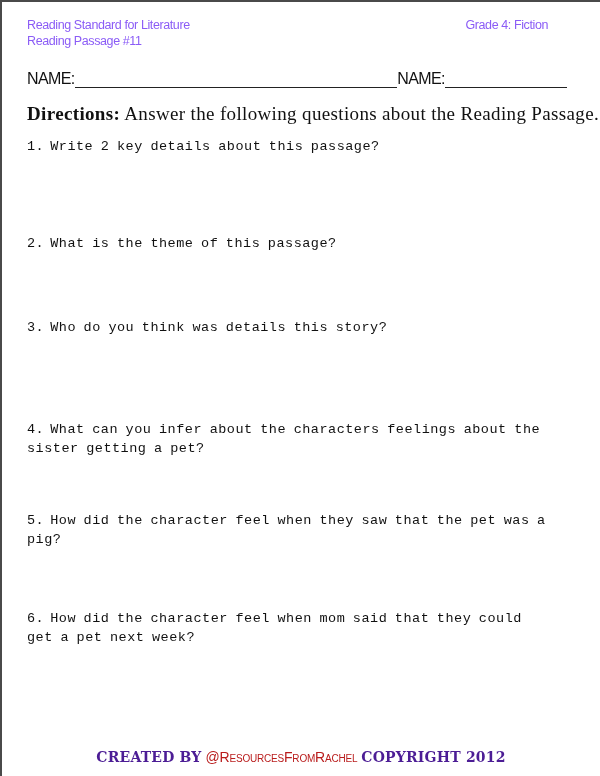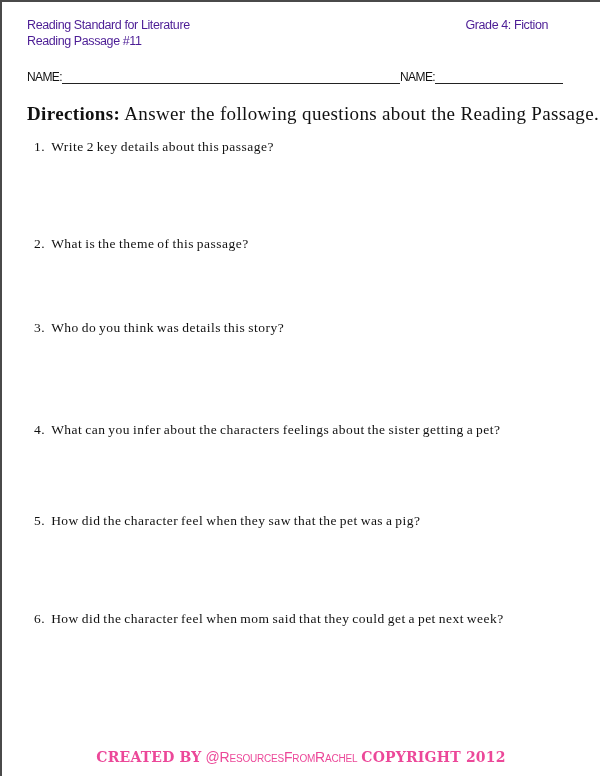"Reading Standard for Literature" .header-left, .header-right { color: #4c1d95 -> #8b5cf6 }
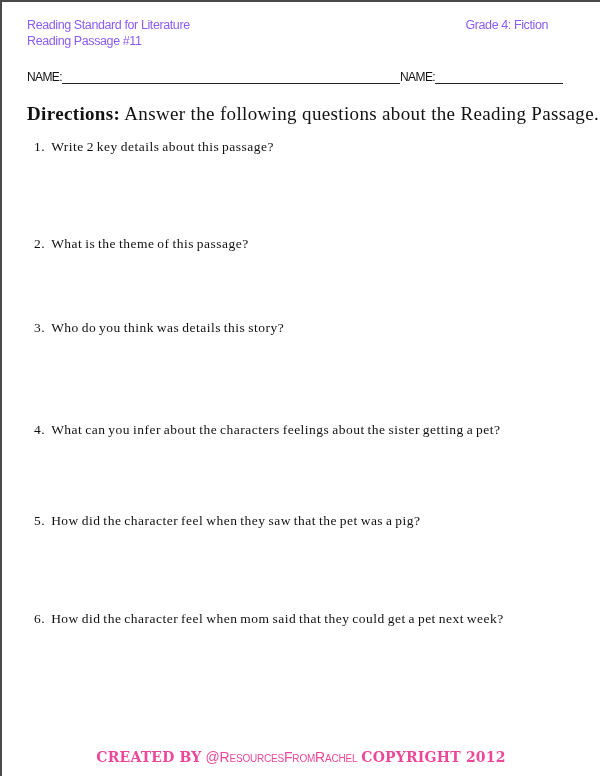"NAME:" .name-date-row { font-size: 12px -> 16px }
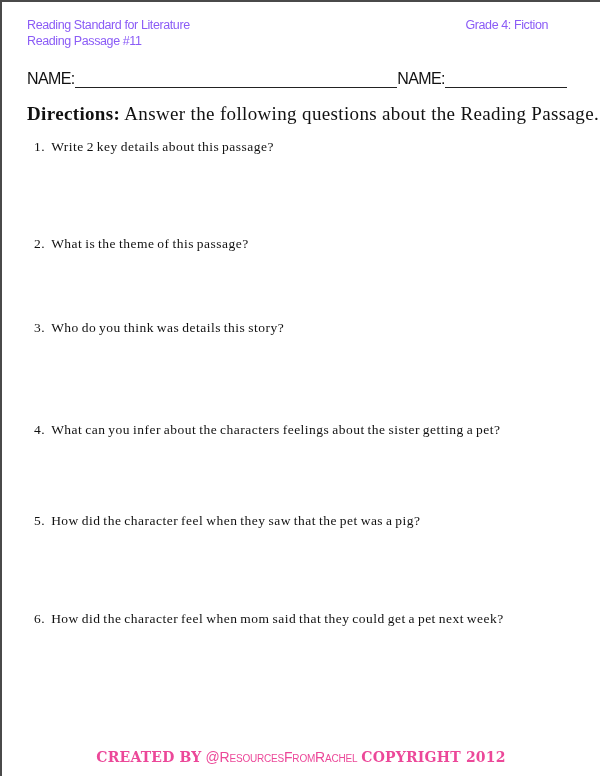"1. Write 2 key details" .question { font-family: Liberation Serif, serif -> Liberation Mono, monospace; margin-left: 7px -> none }
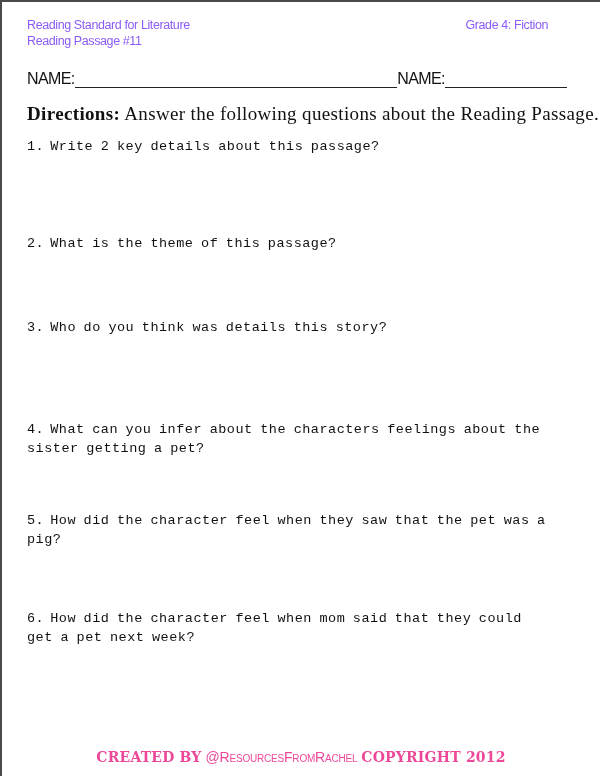"CREATED BY" .footer-strong { color: #ec4899 -> #4c1d95 }
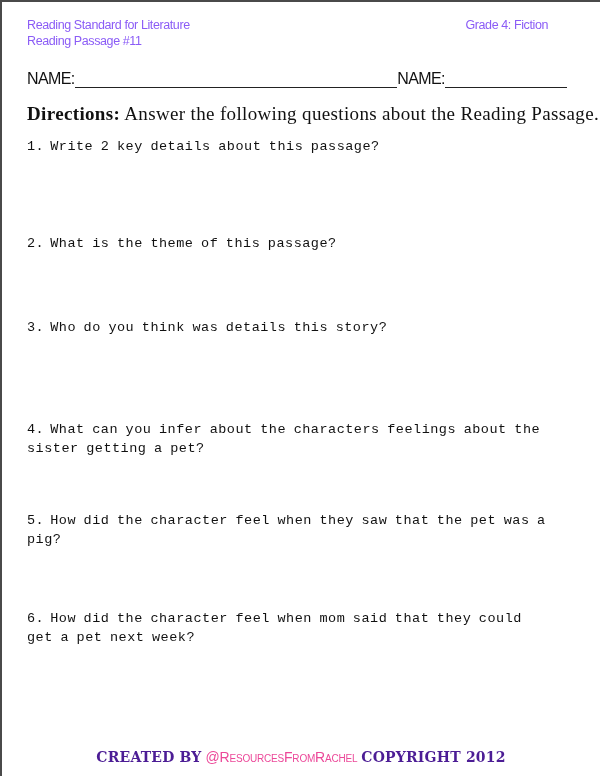"@ResourcesFromRachel" .footer-handle { color: #ec4899 -> #b91c1c }
